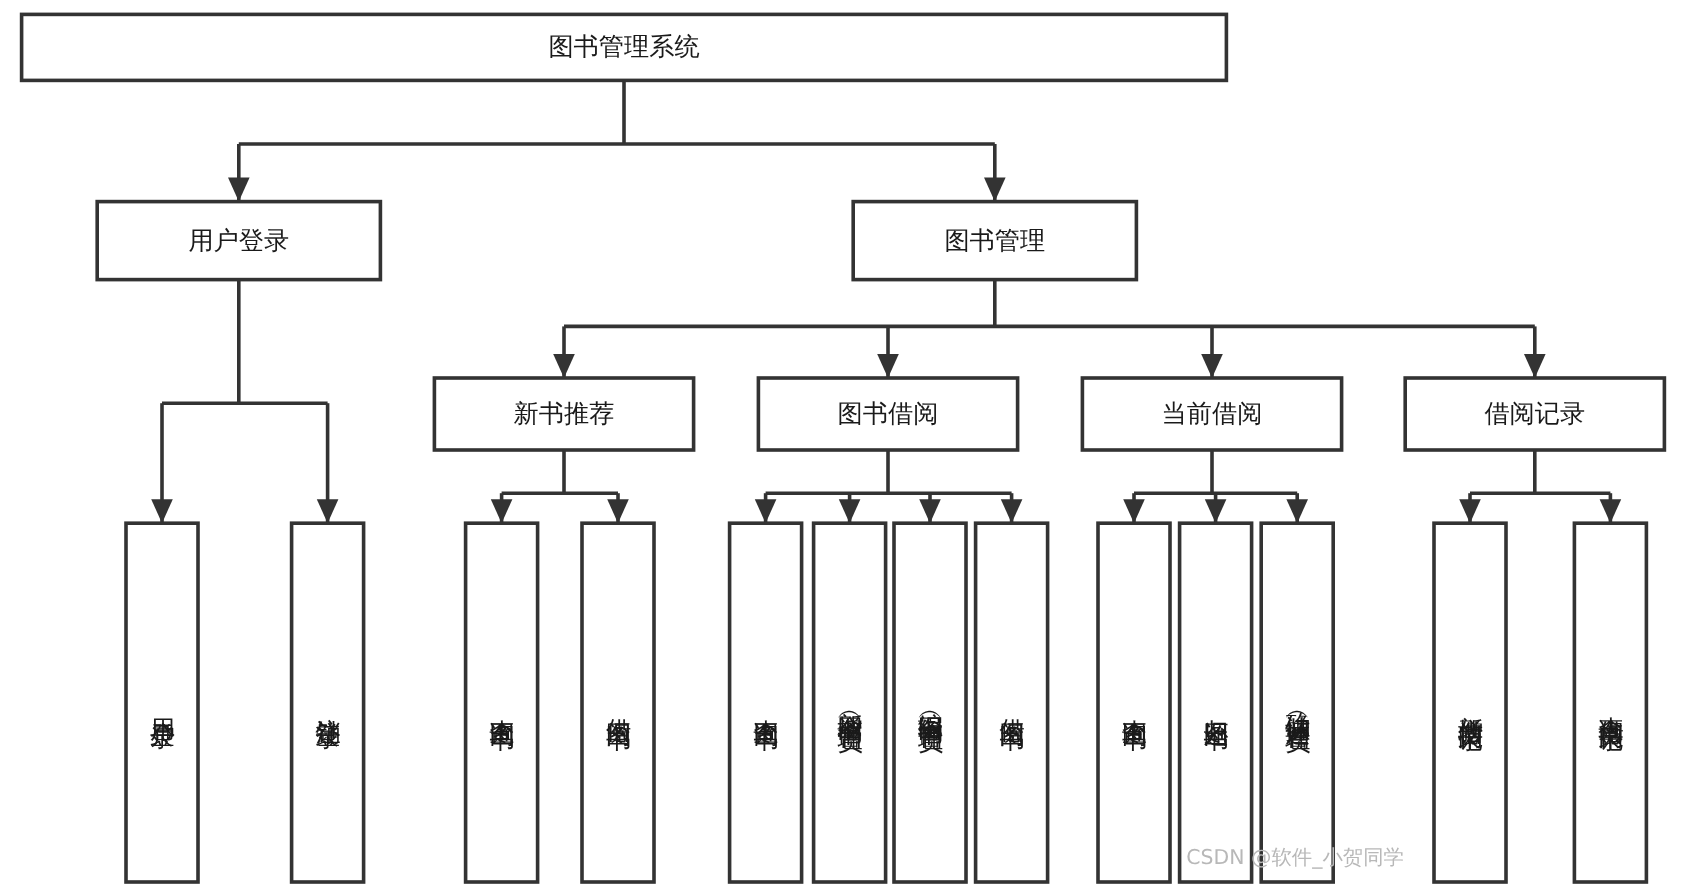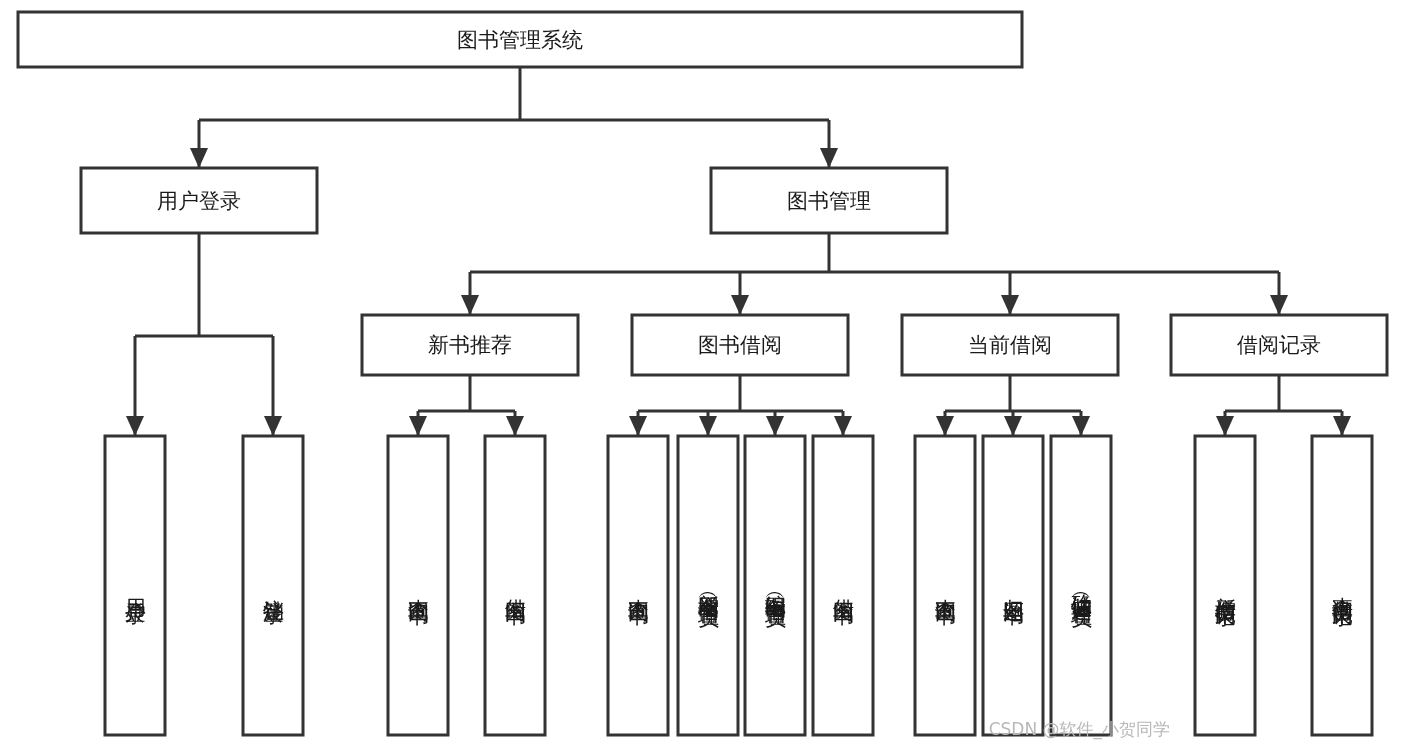"CSDN @软件_小贺同学" .watermark { bottom: 6px -> 21px }
